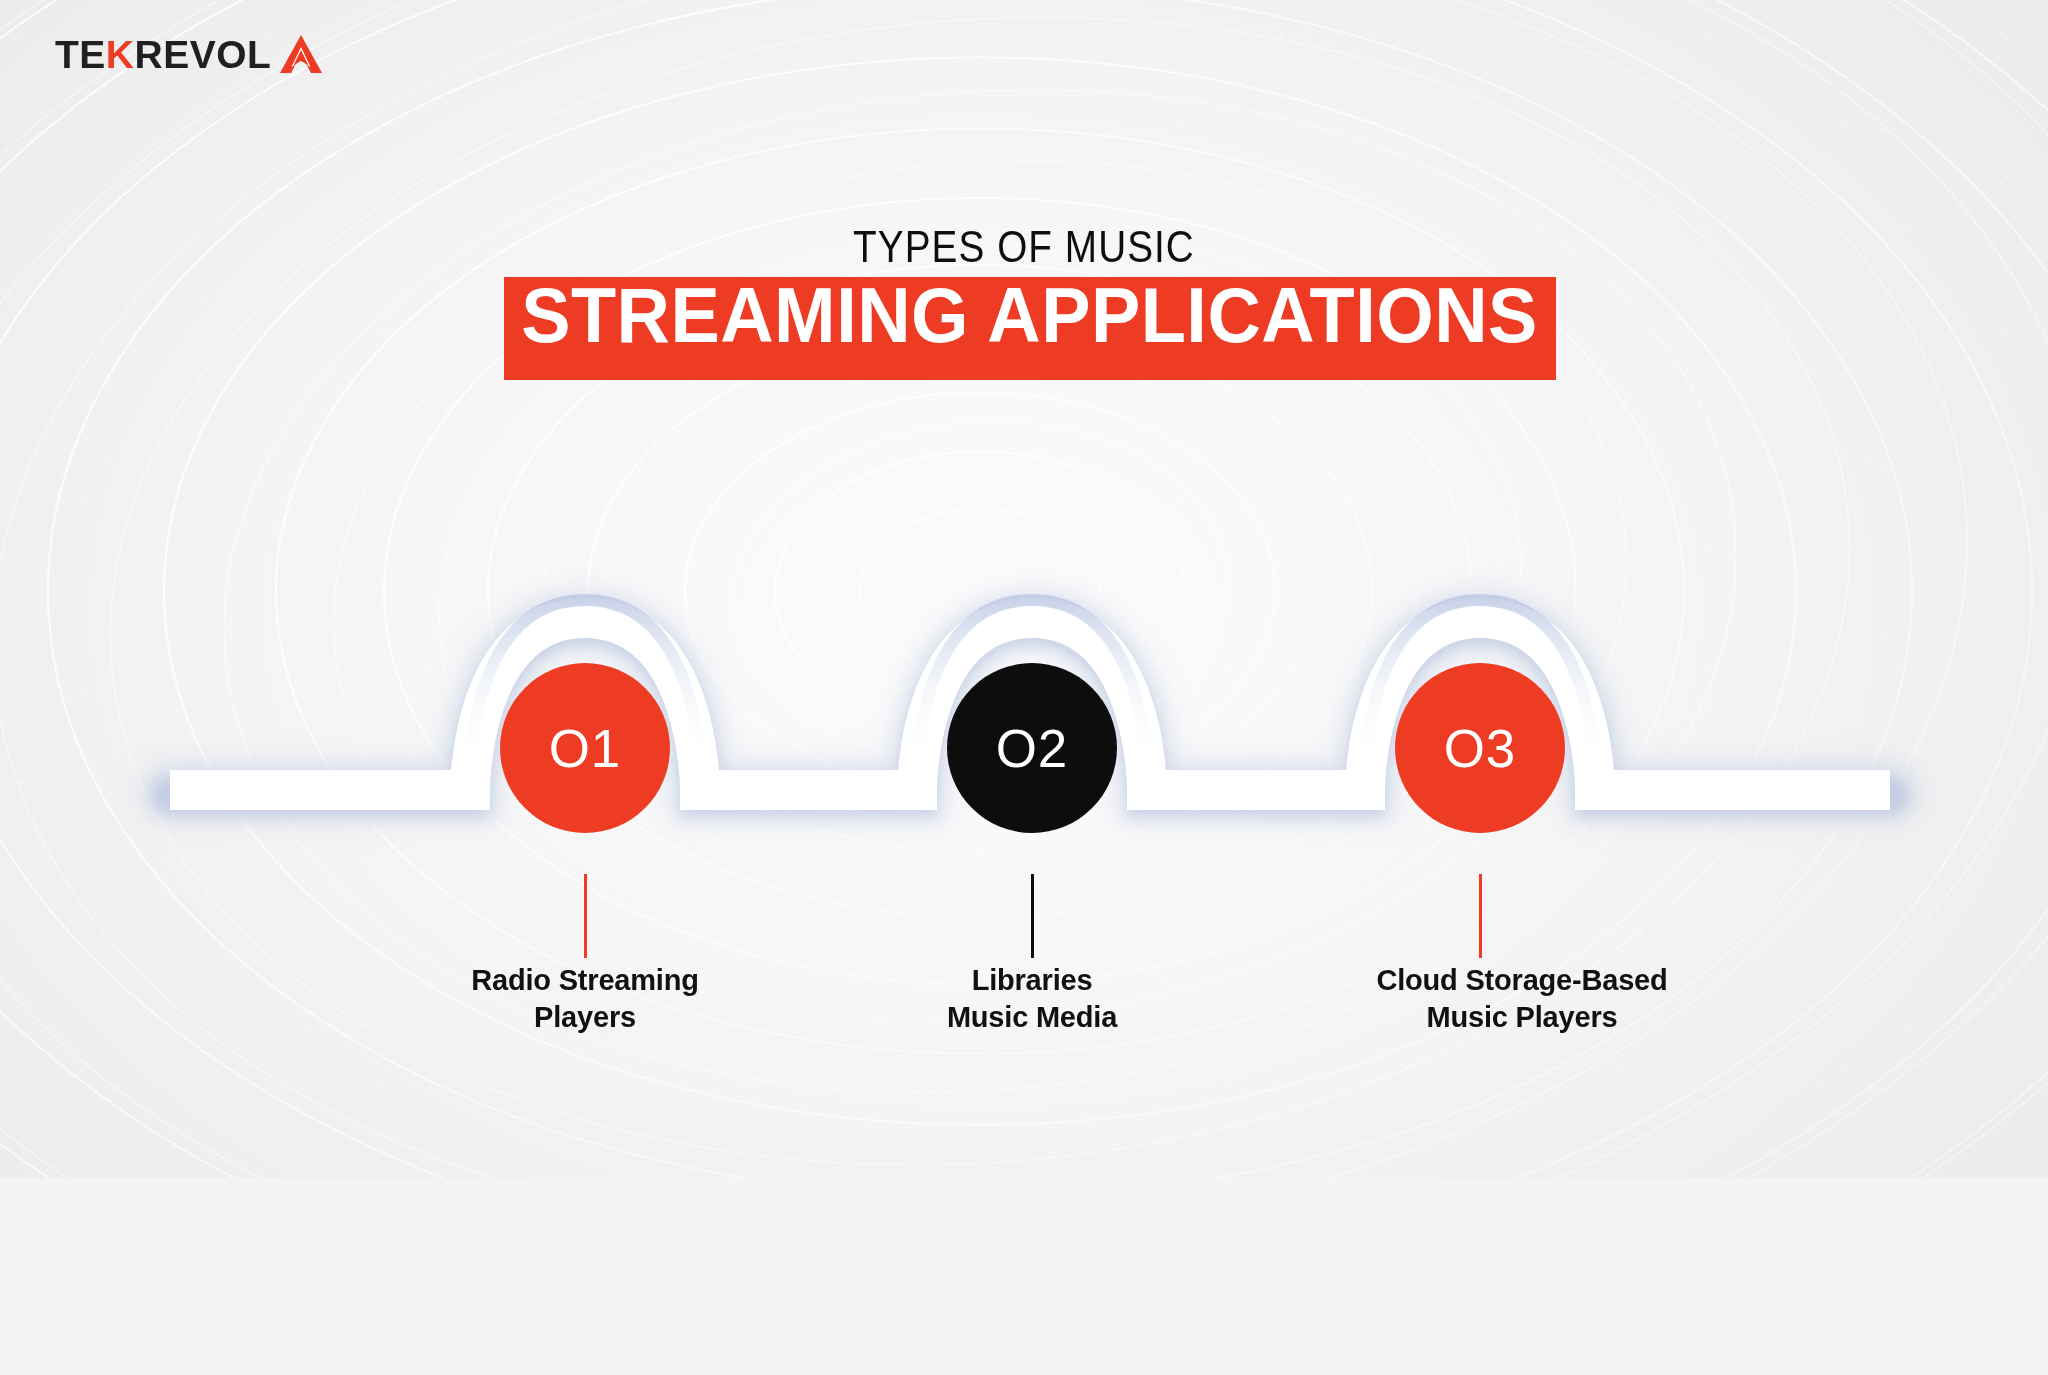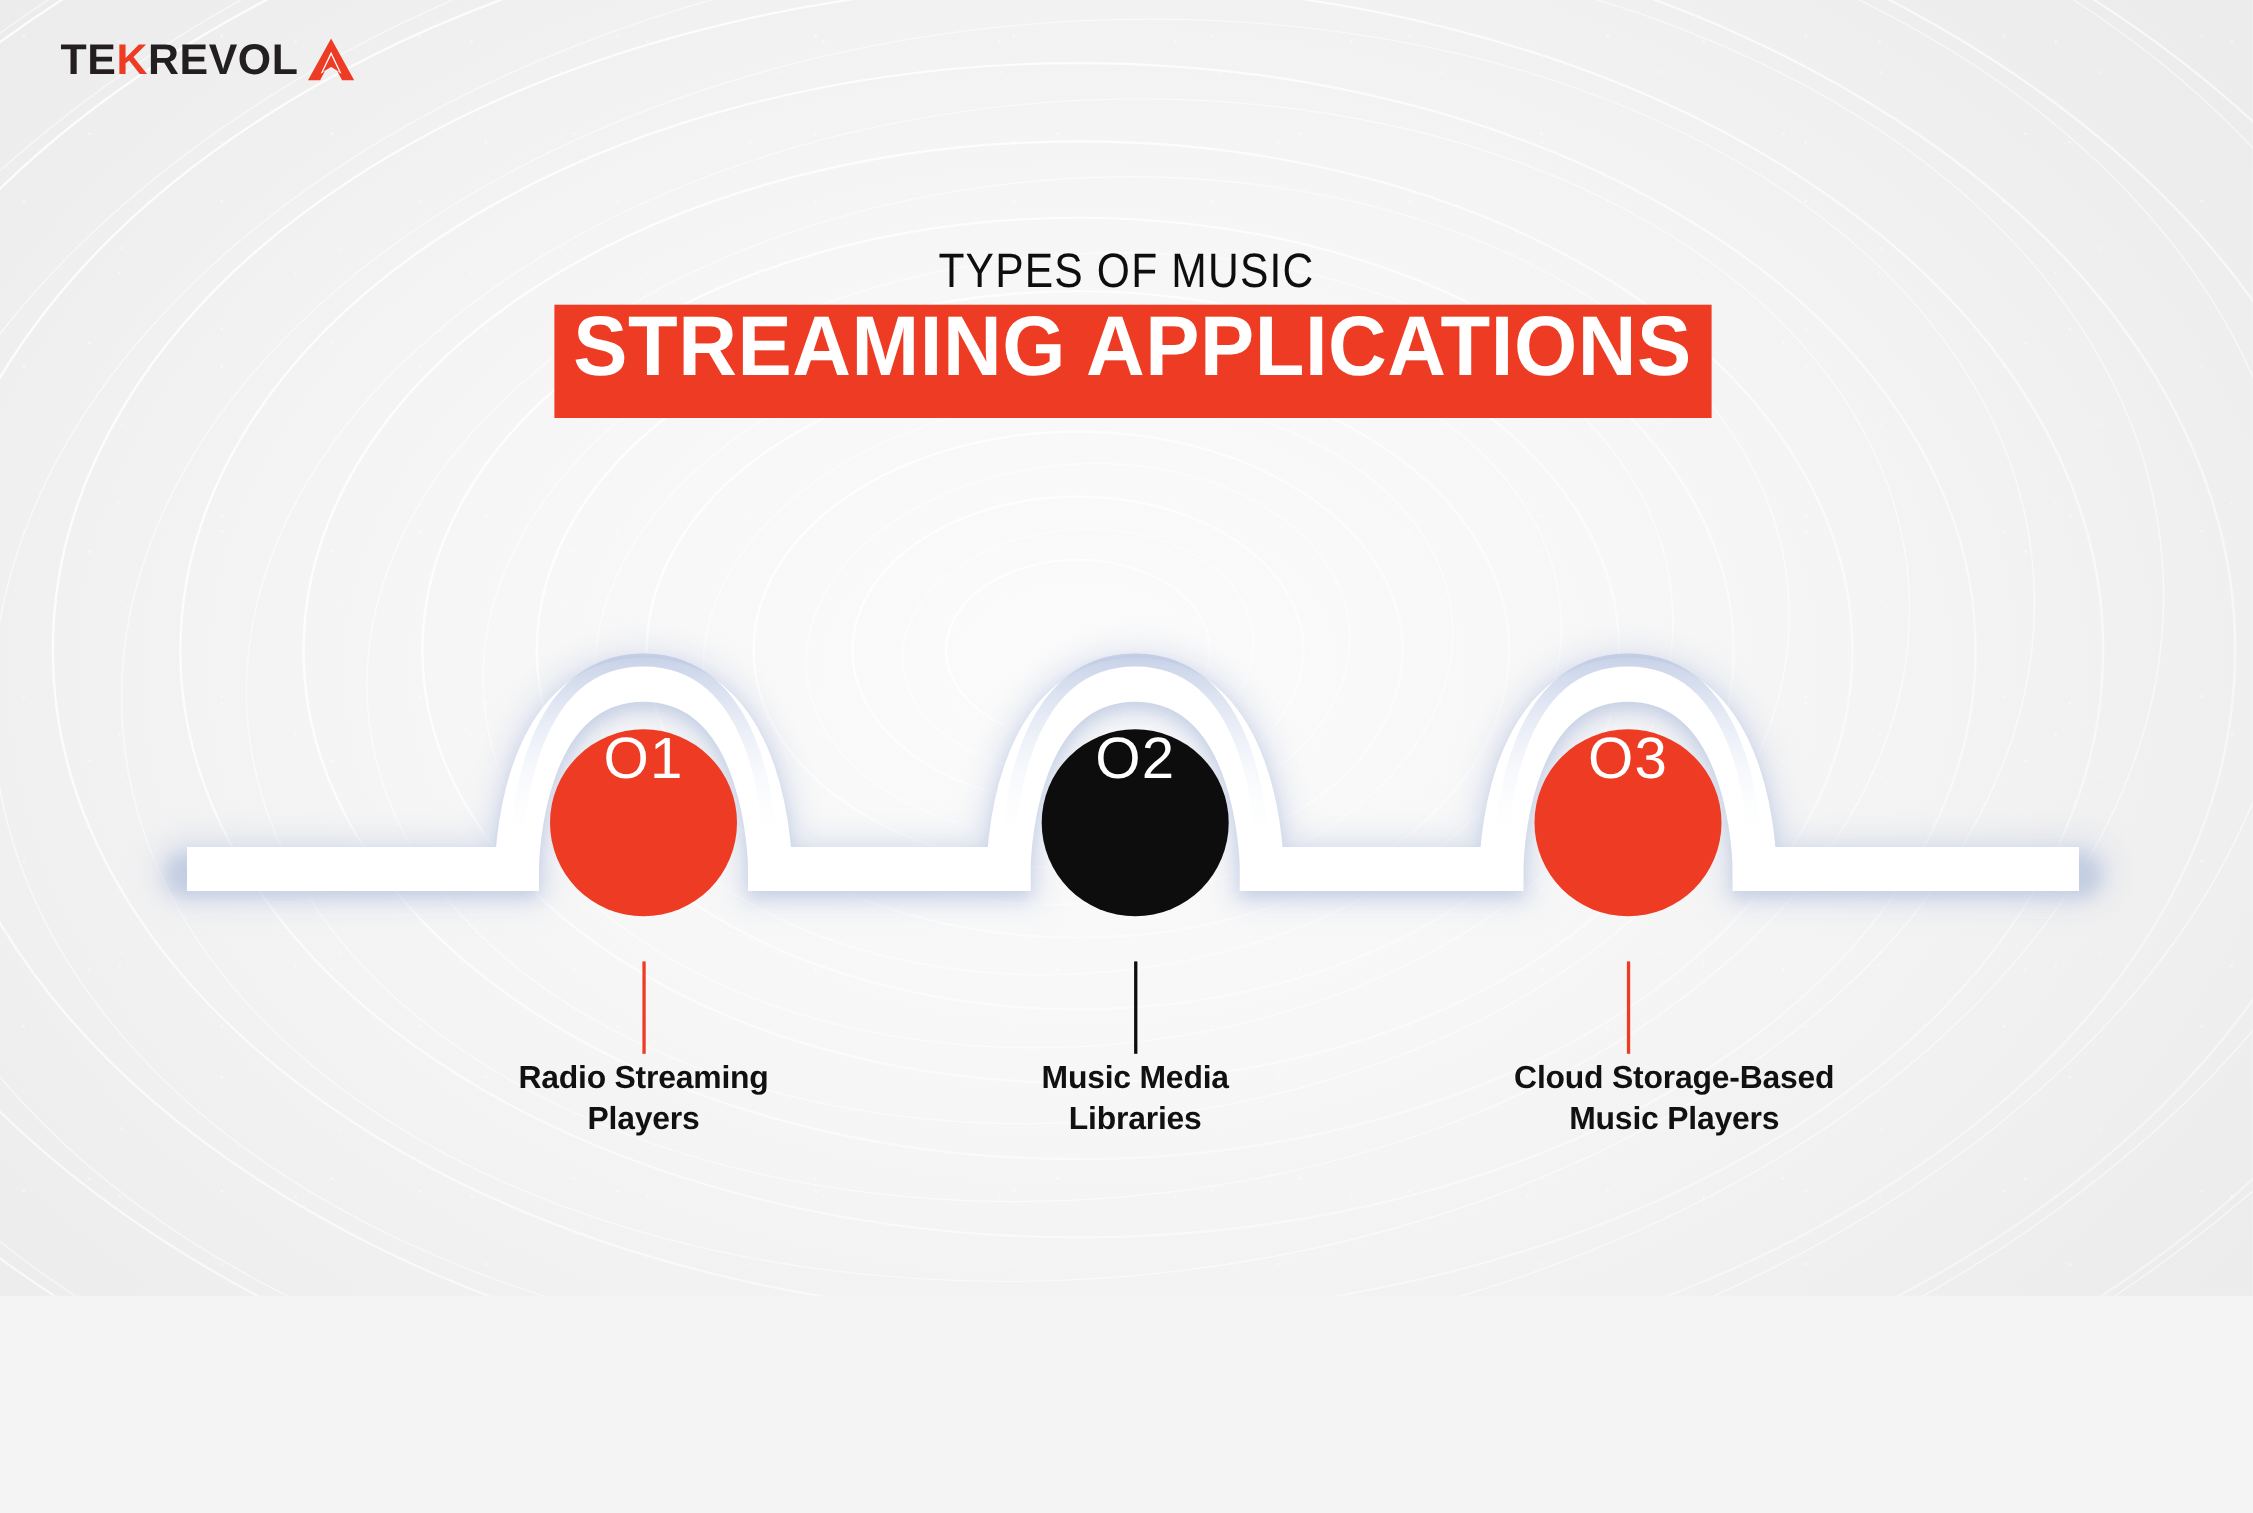"O1" .node { align-items: none -> center }
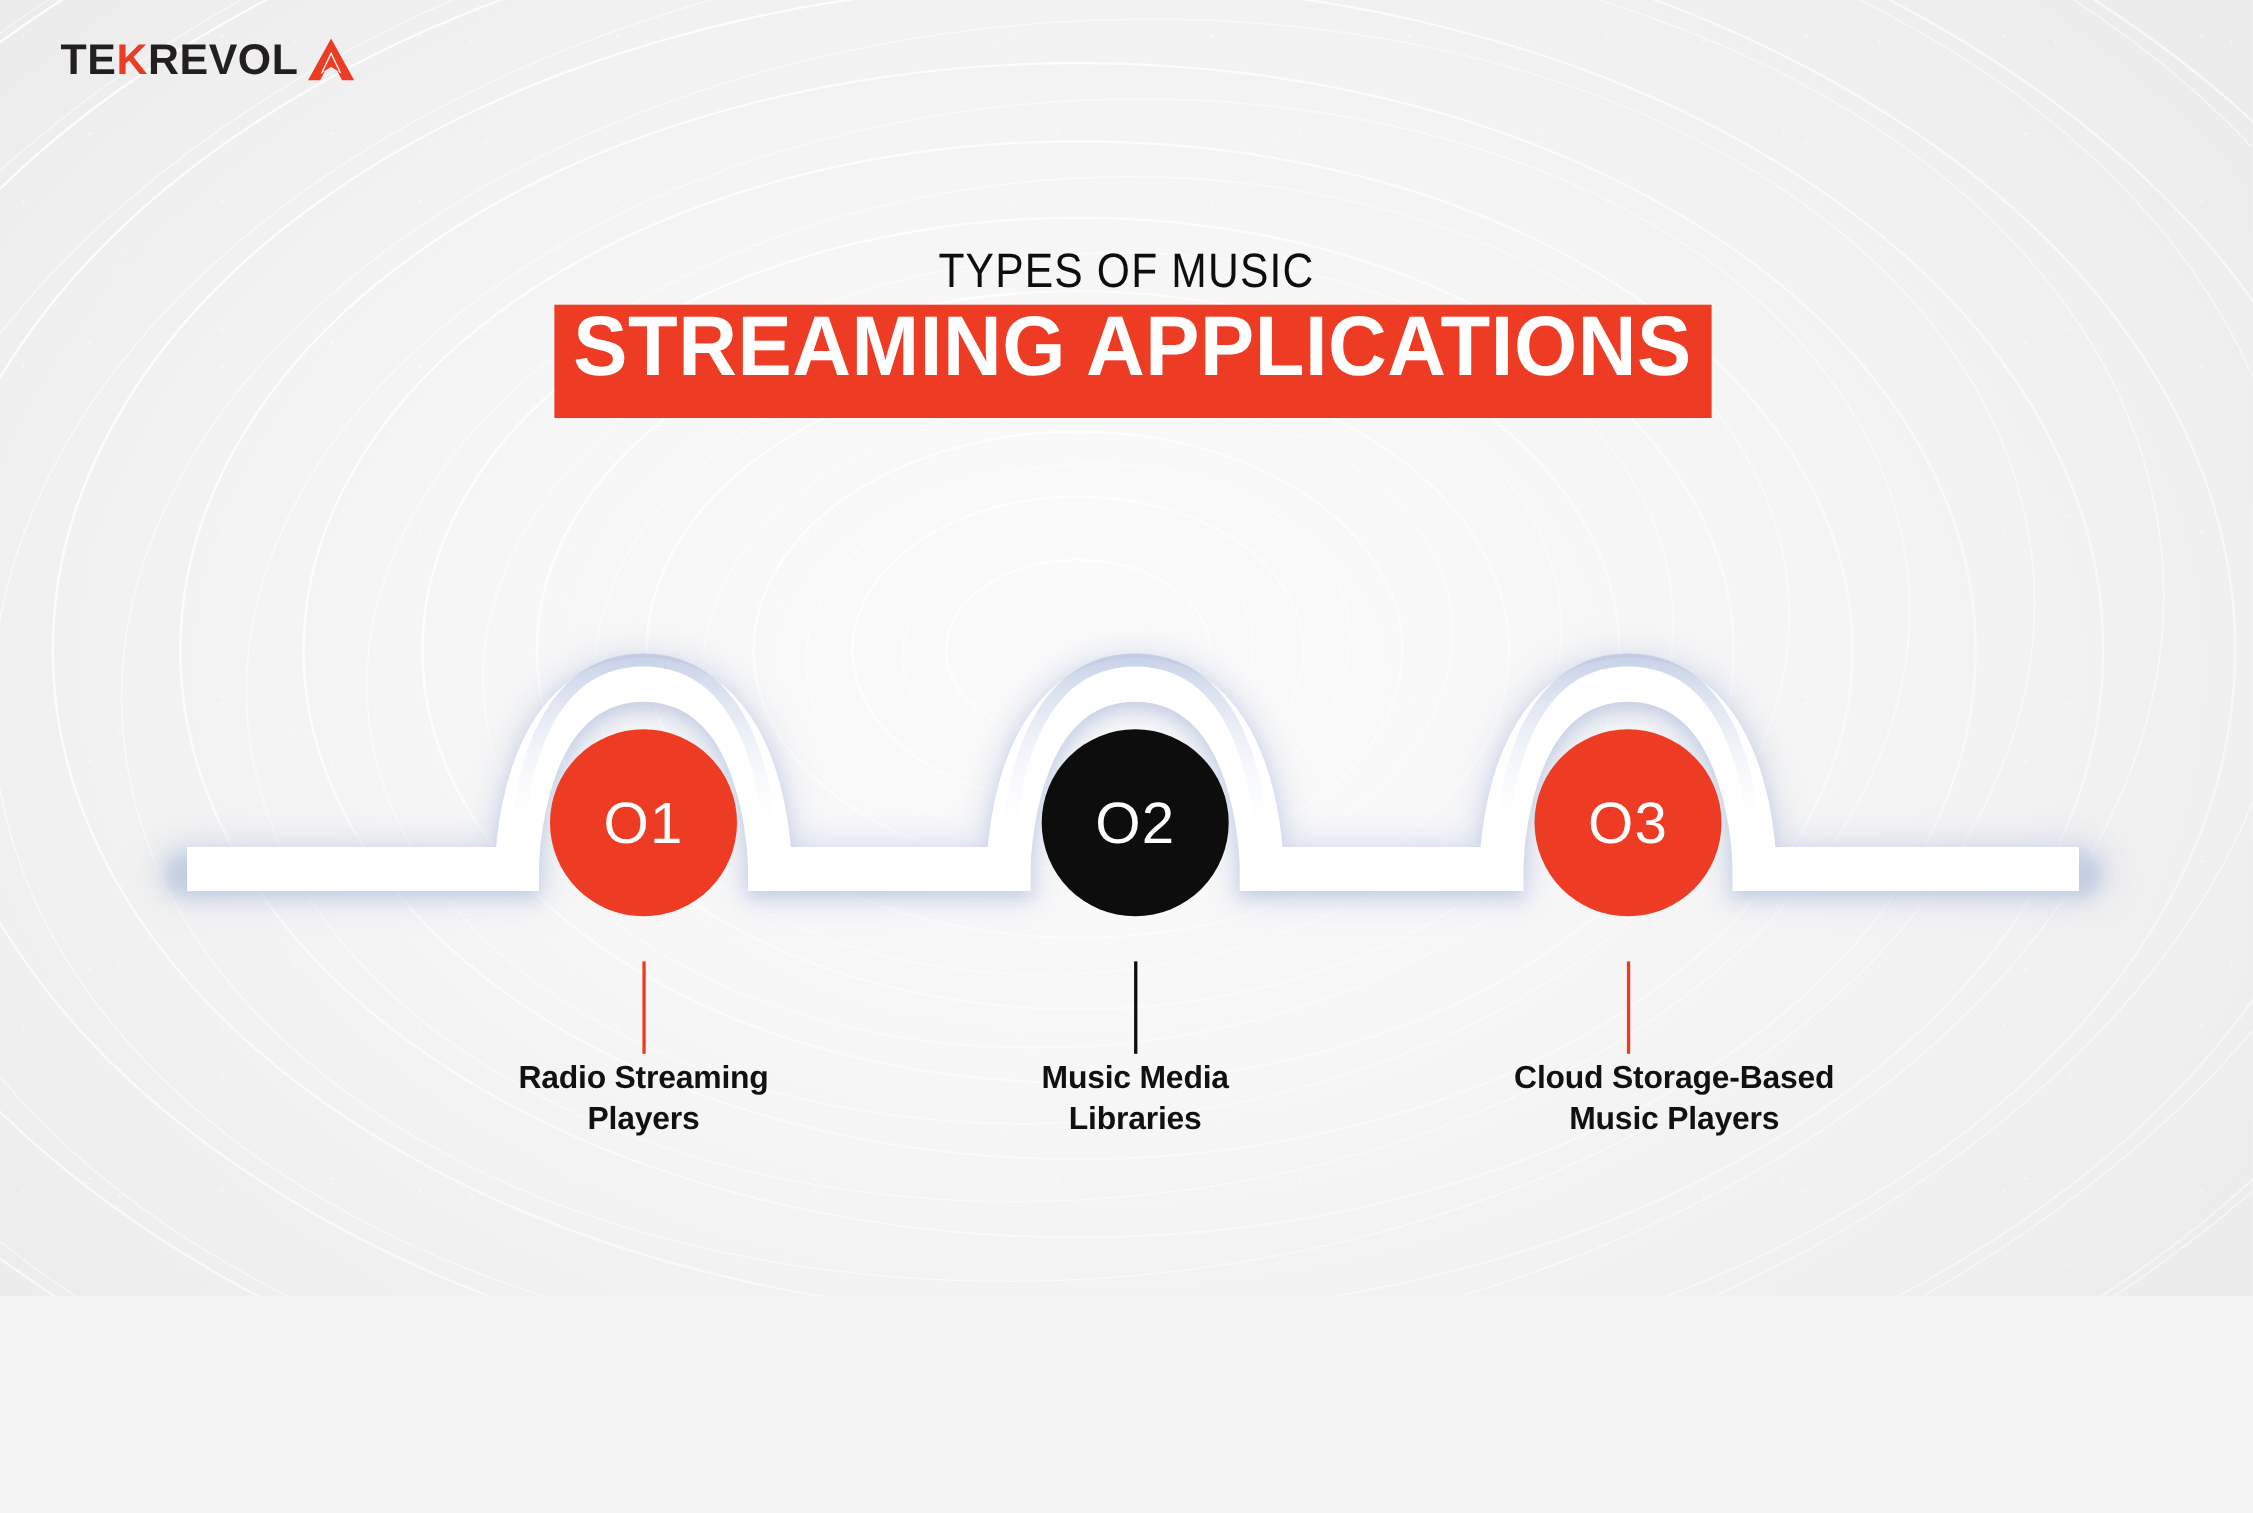"Music Media" span.line { order: before "Libraries" -> after "Libraries" }
